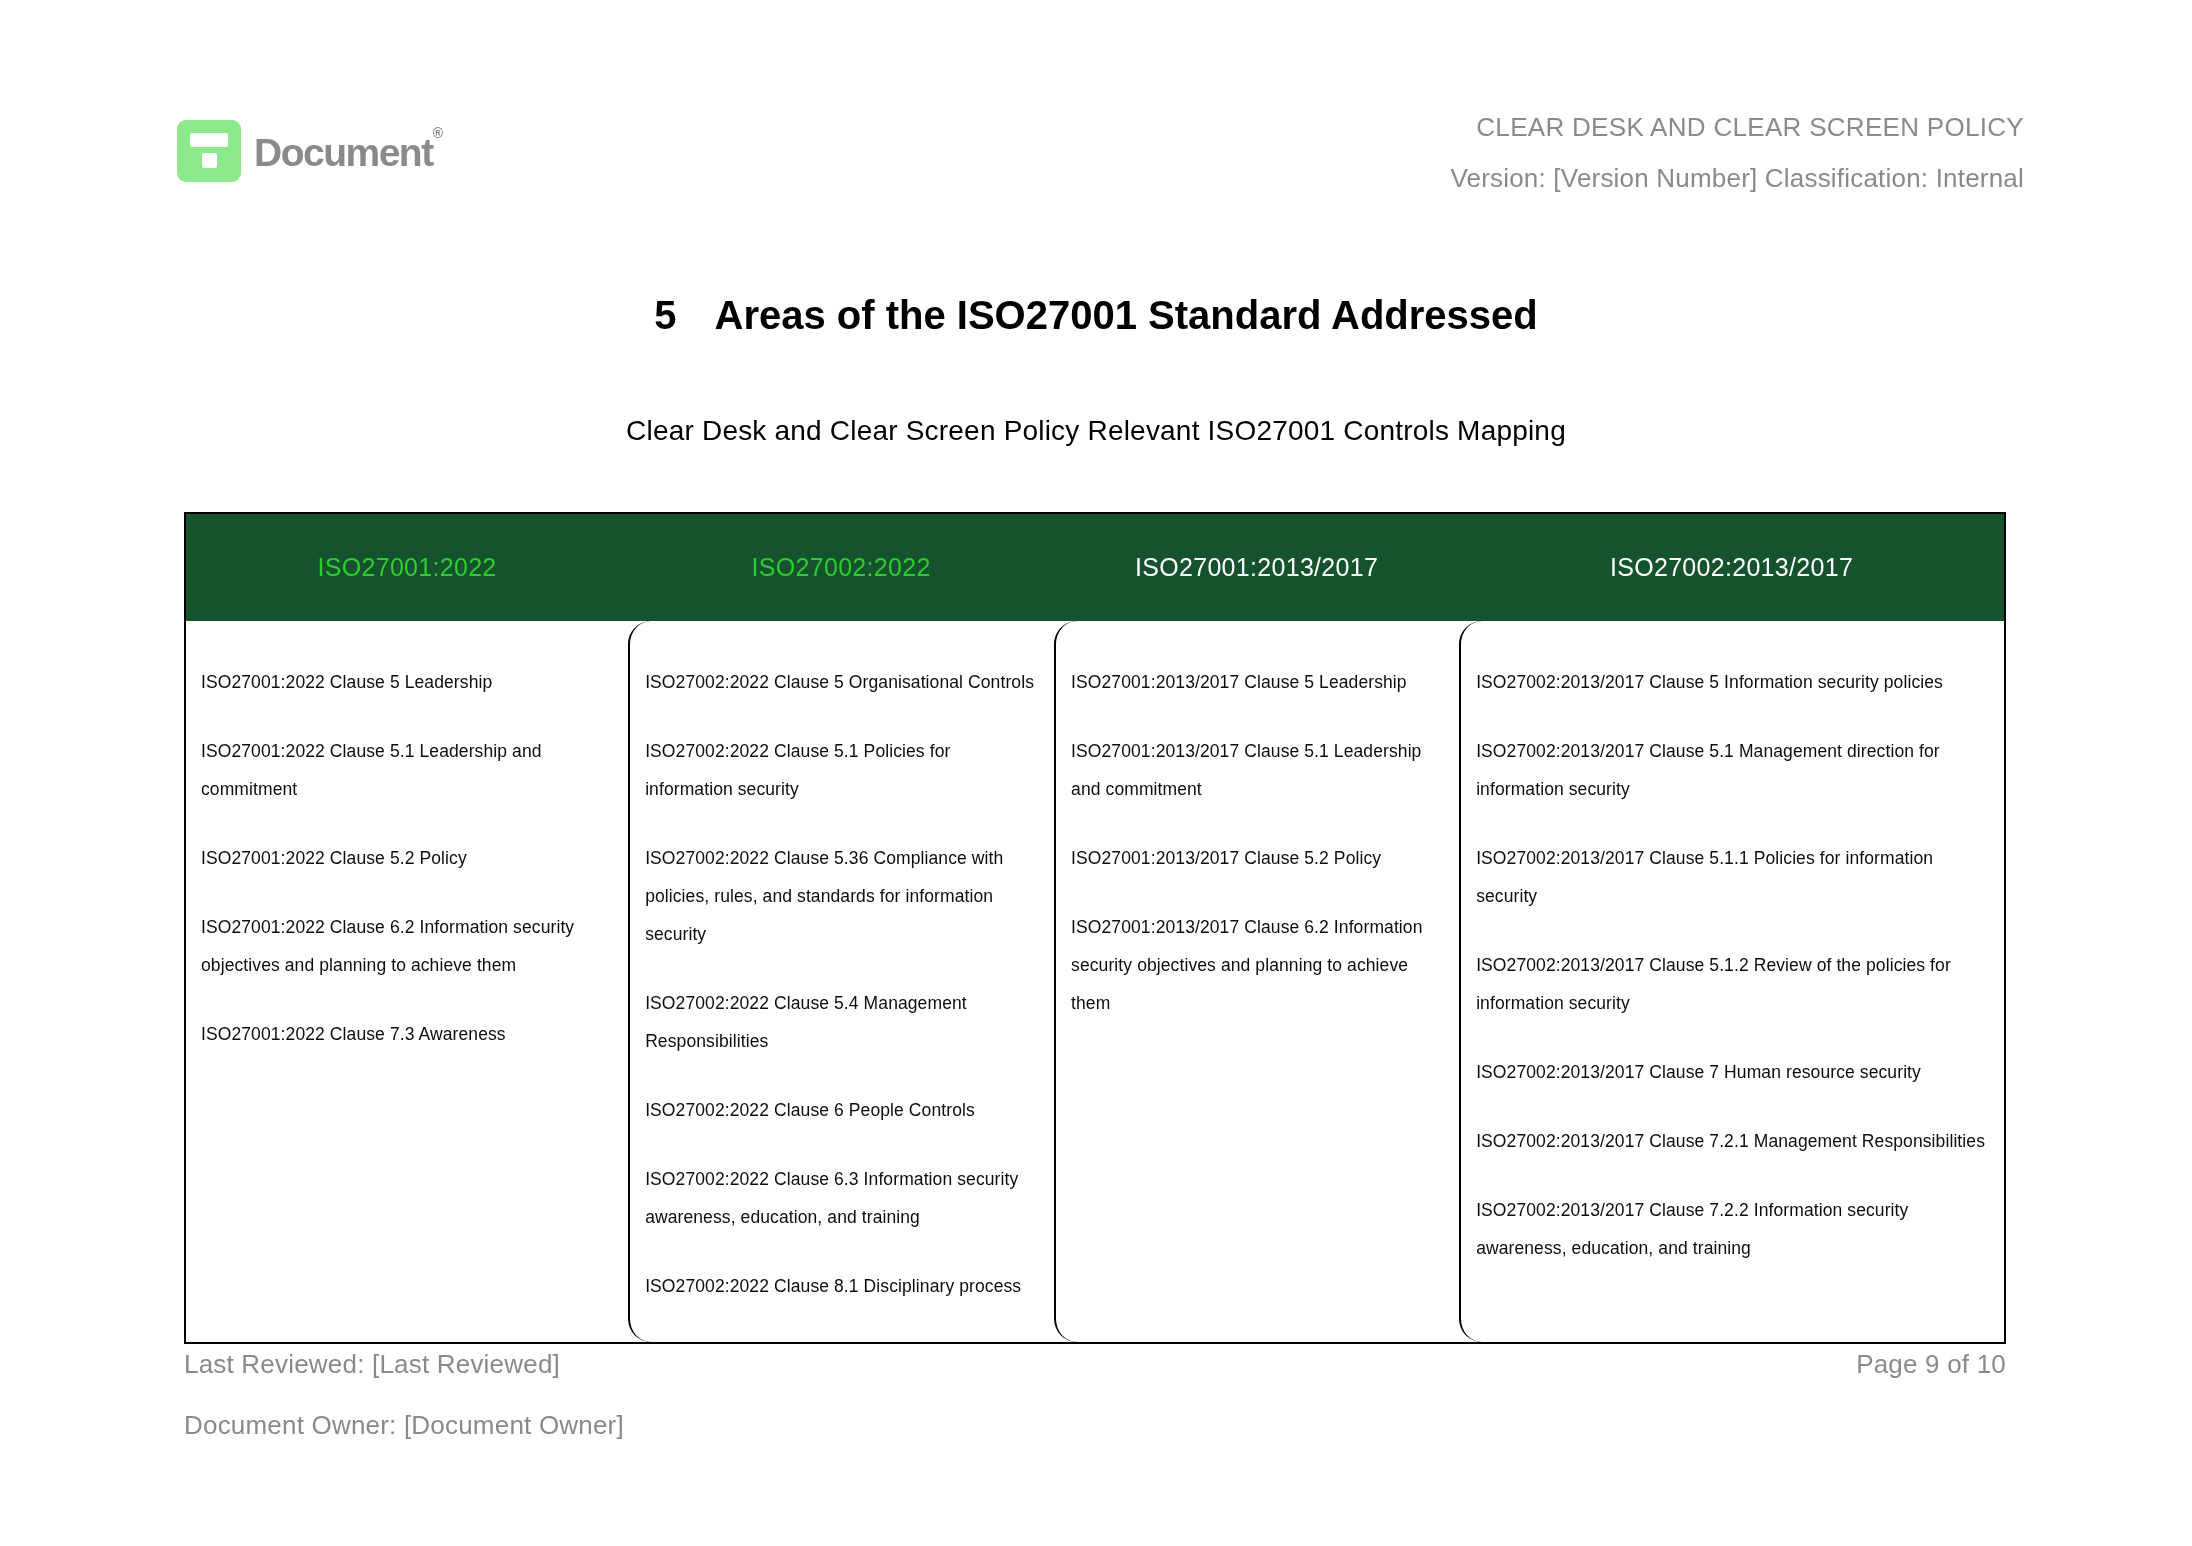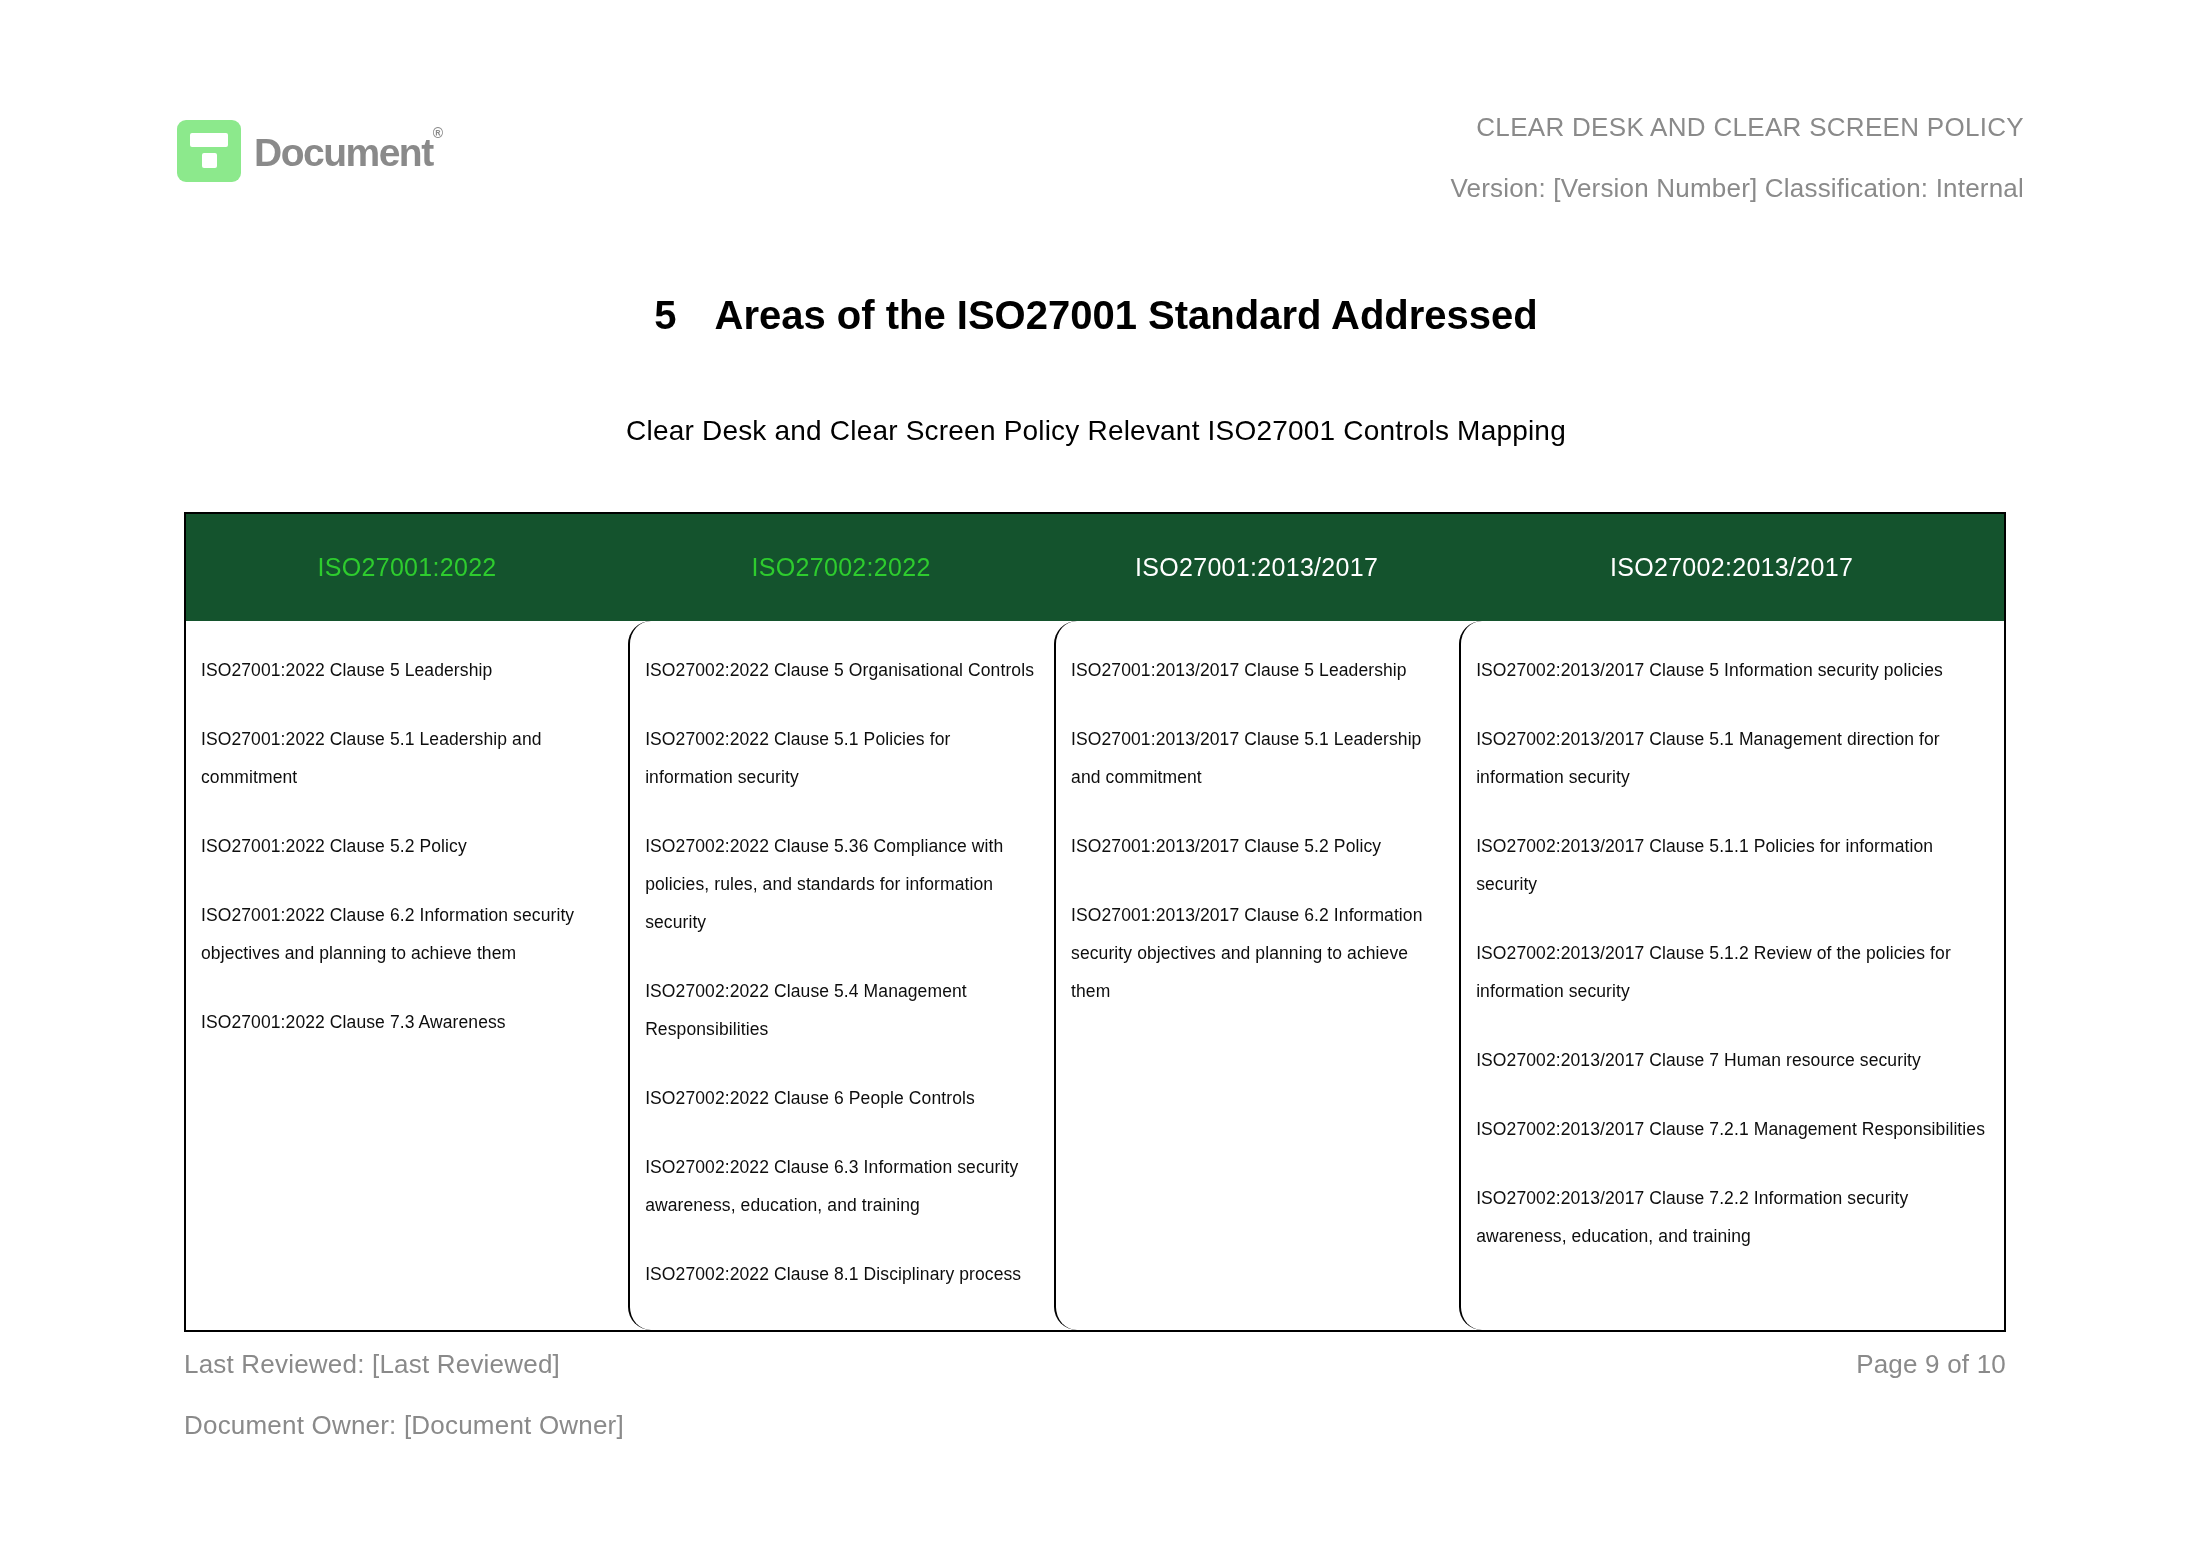"Version: [Version Number]" .doc-meta { margin-top: 30px -> 20px }
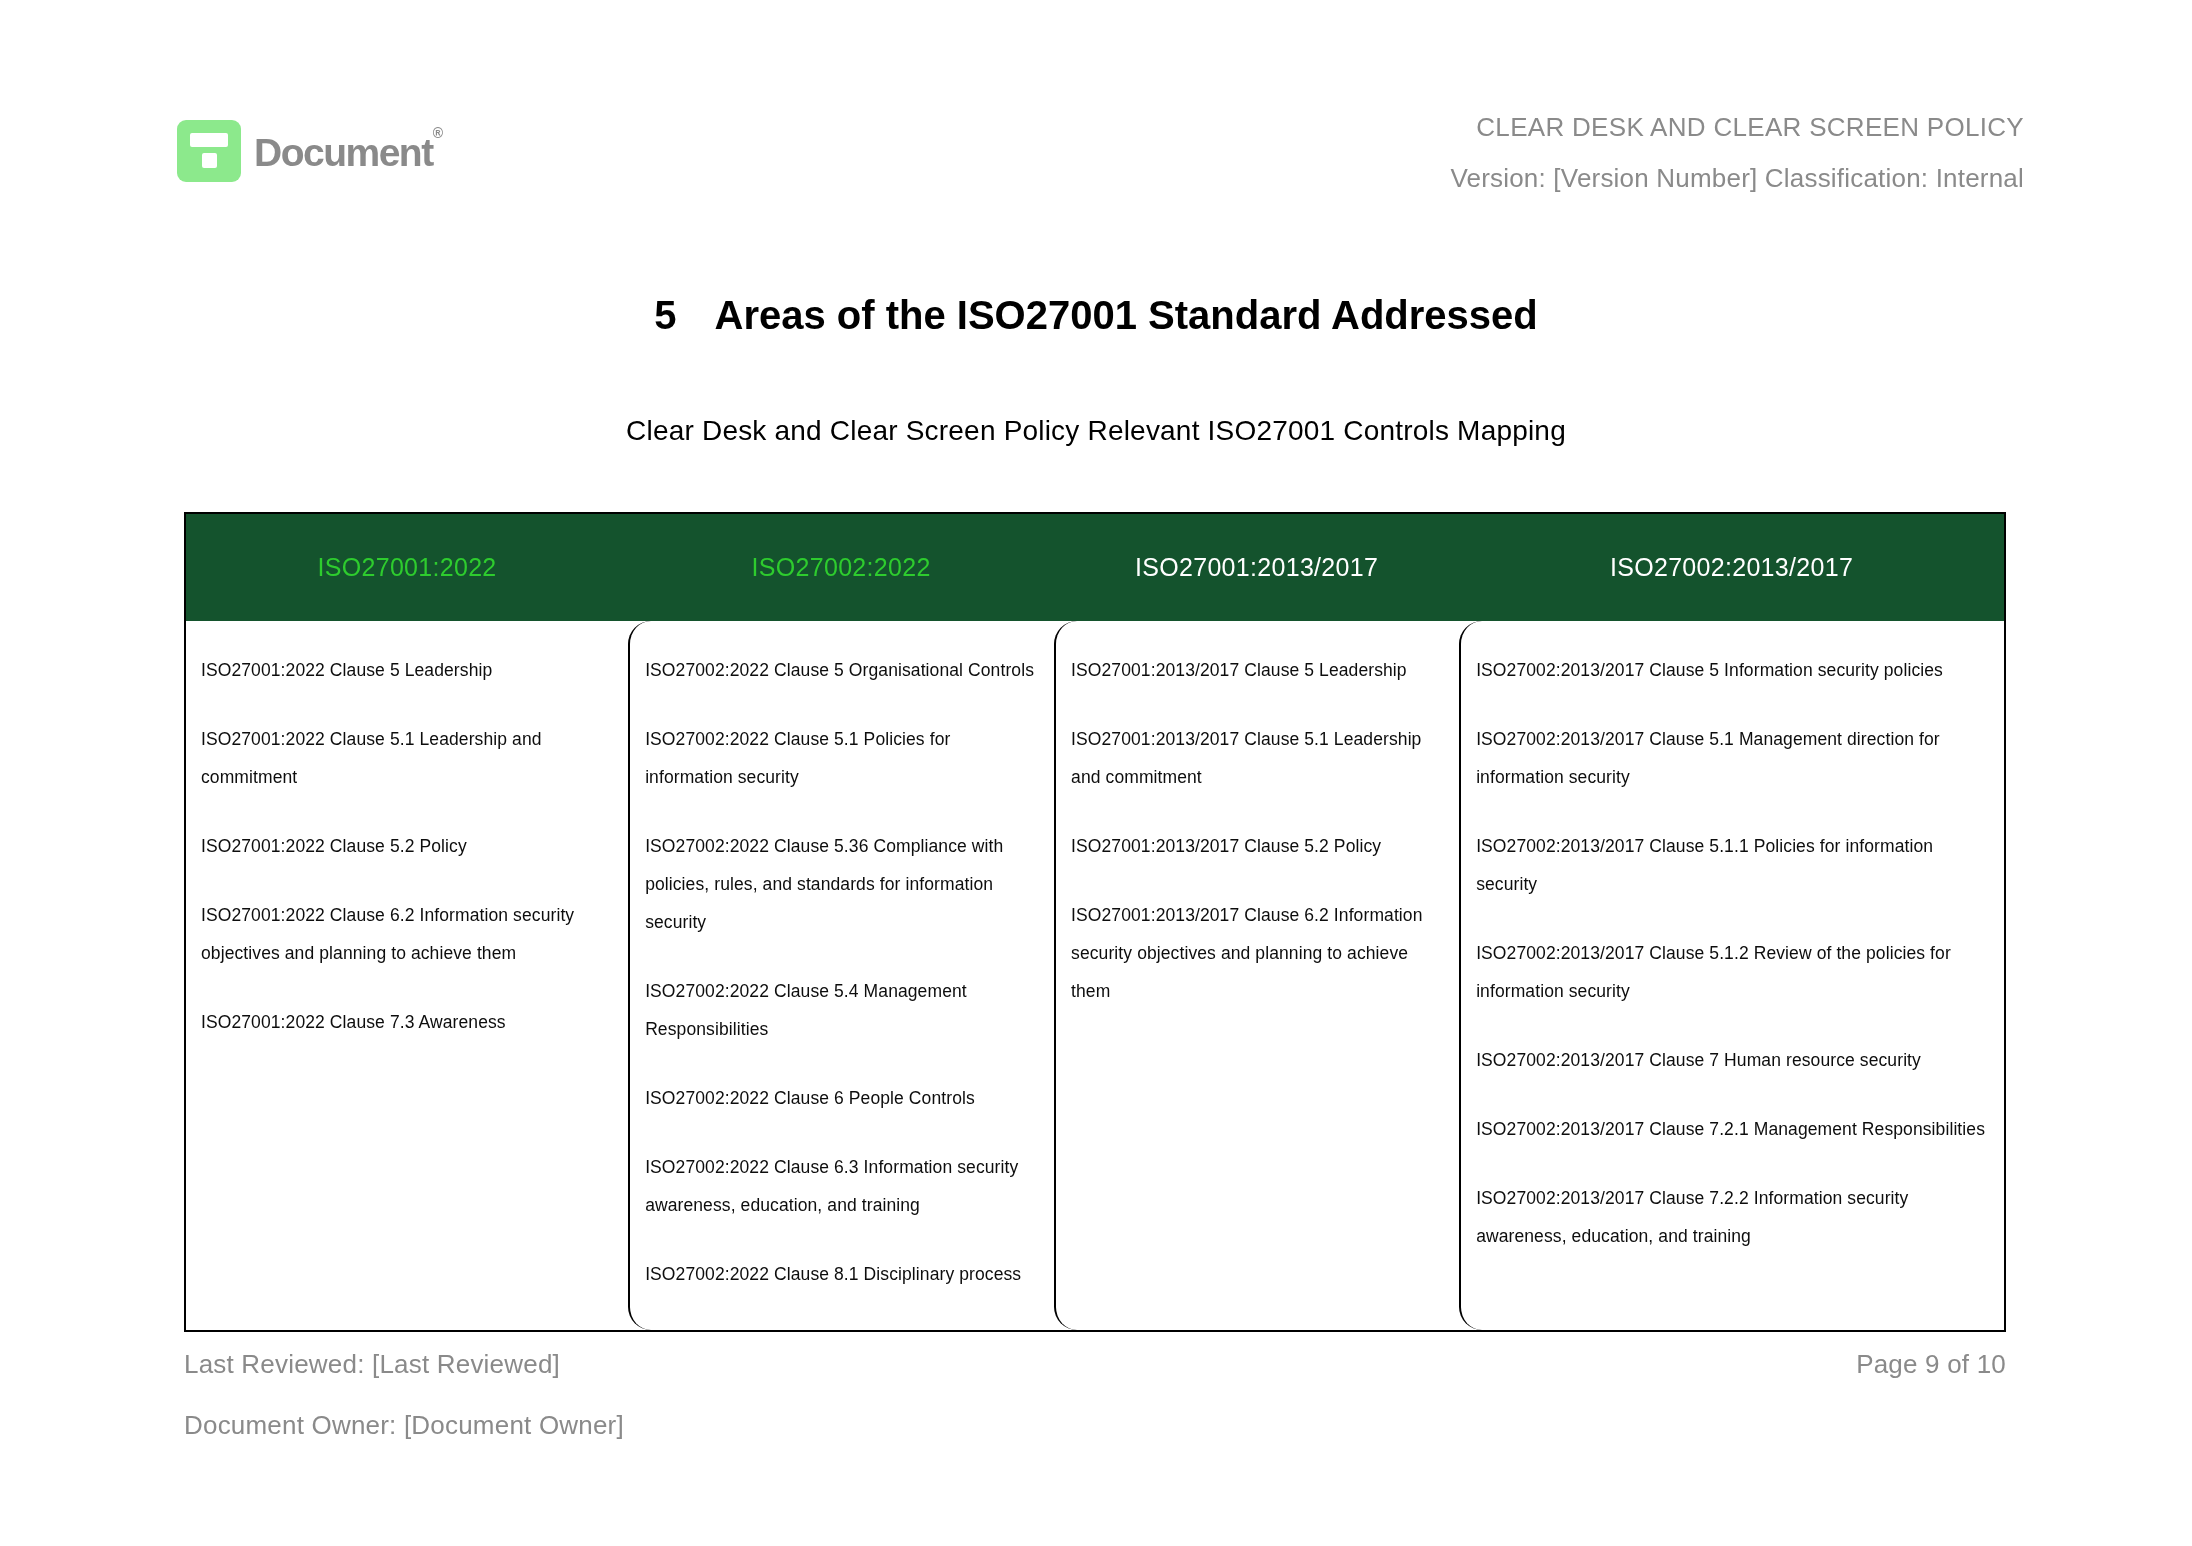"ISO27001:2022 Clause 5 Leadership" .td { padding: 30px 16px 6px 15px -> 42px 16px 6px 15px }
